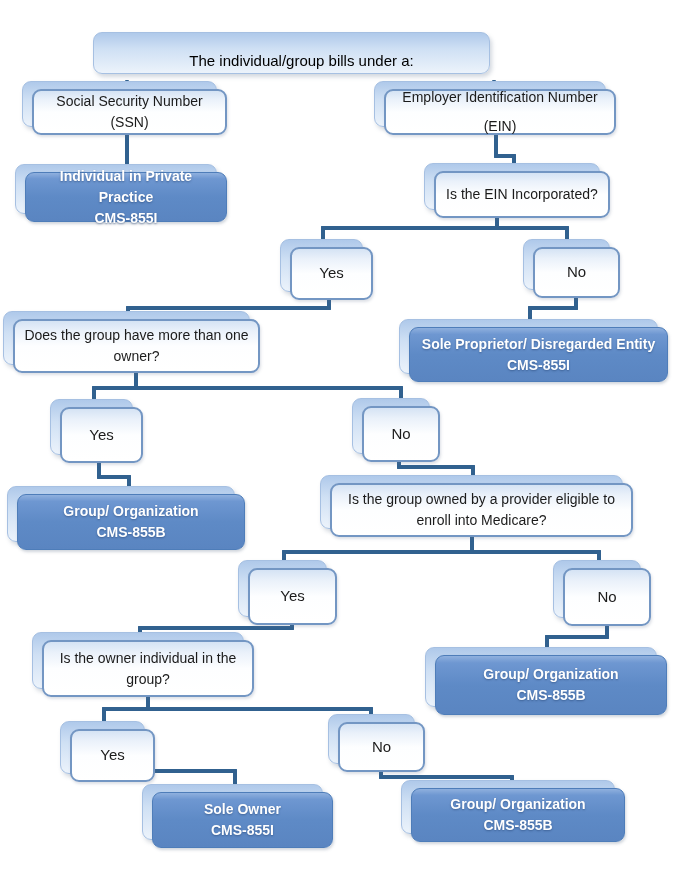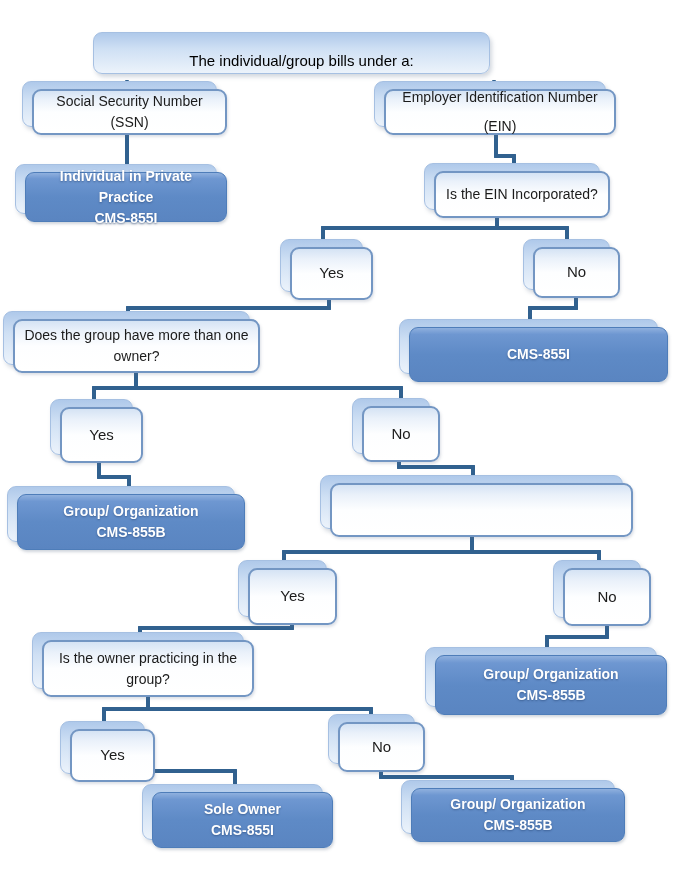"Sole Proprietor/ Disregarded Entity" span.line { html: none -> <span>Sole Proprietor/ Disregarded Entity</span> }
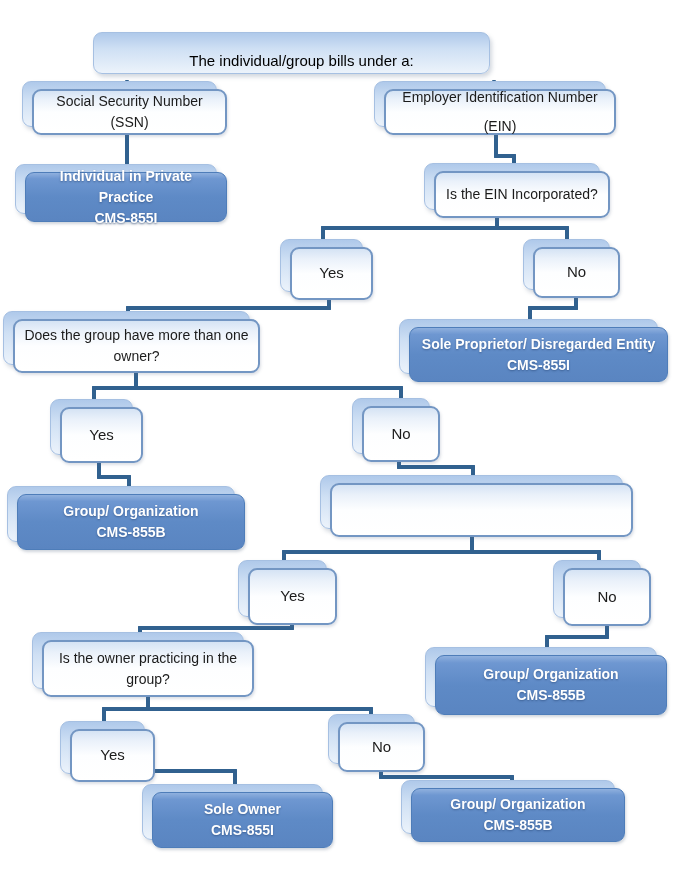"Is the group owned by" span.line { html: none -> <span>Is the group owned by a provider eligible to</span> }
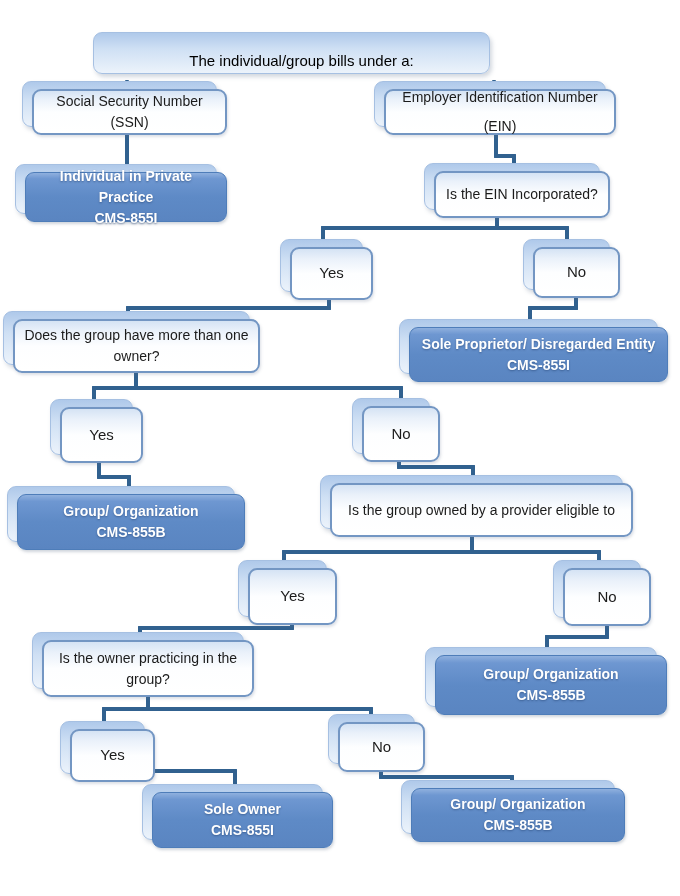"enroll into Medicare?" span.line { html: none -> <span>enroll into Medicare?</span> }
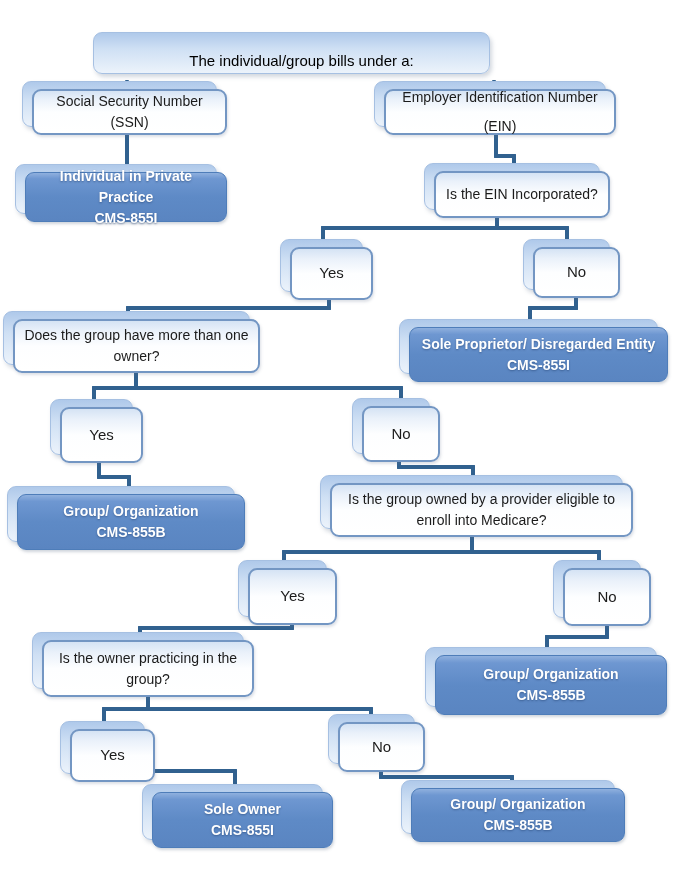"Is the owner practicing in" span.line { text: practicing -> individual }
